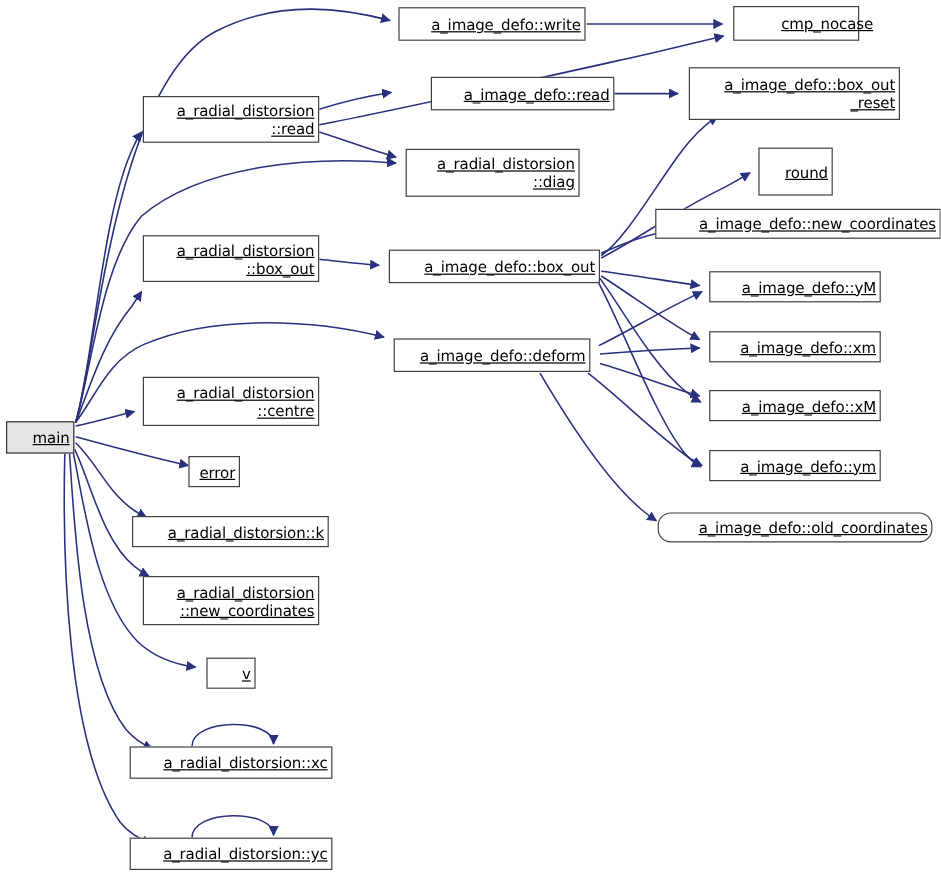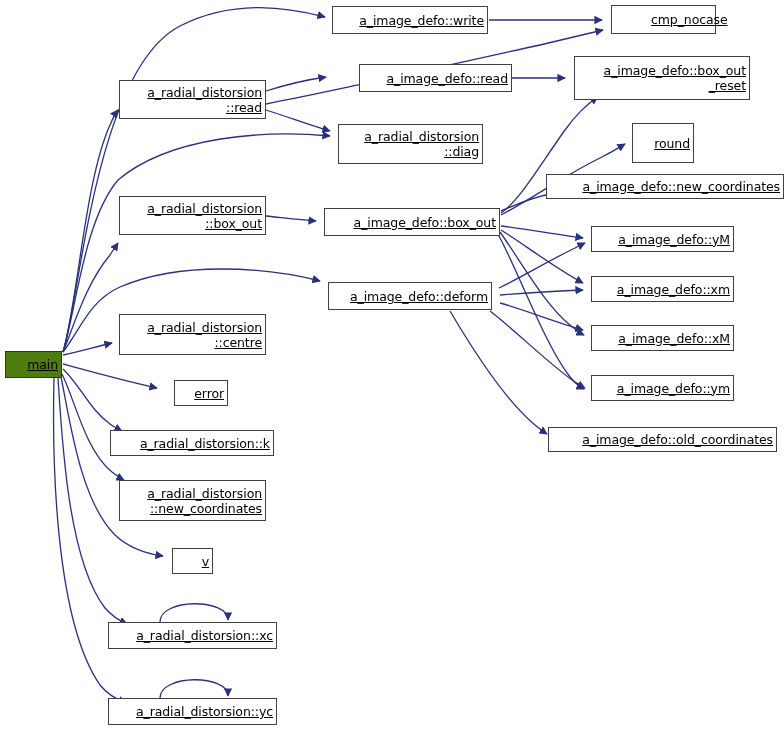"main" .node.root { background: #4d7c0f -> #e5e5e5 }
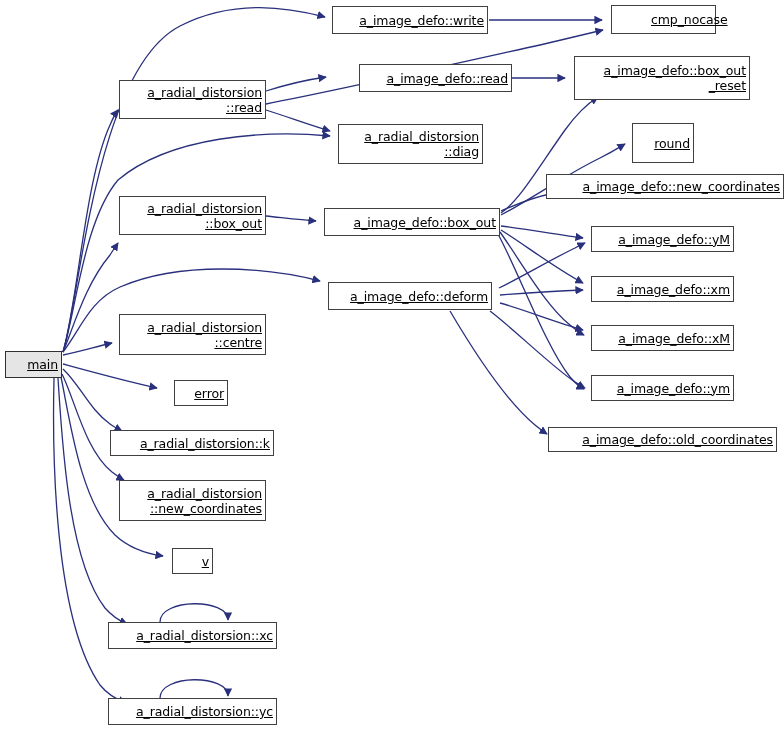"error" div.node { left: 174px -> 157px; width: 54px -> 43px }
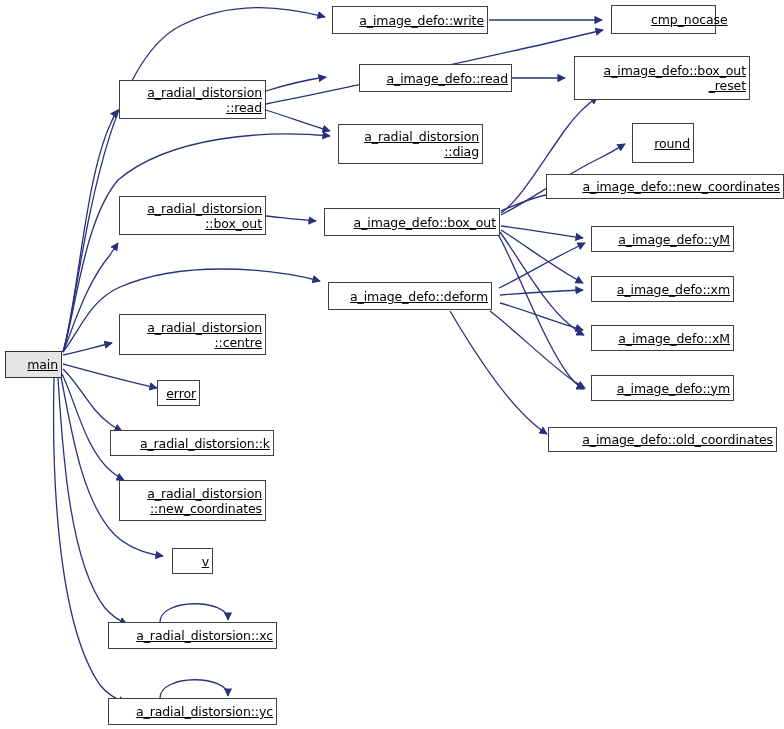"a_image_defo::old_coordinates" div.node { border-radius: none -> 11px }
